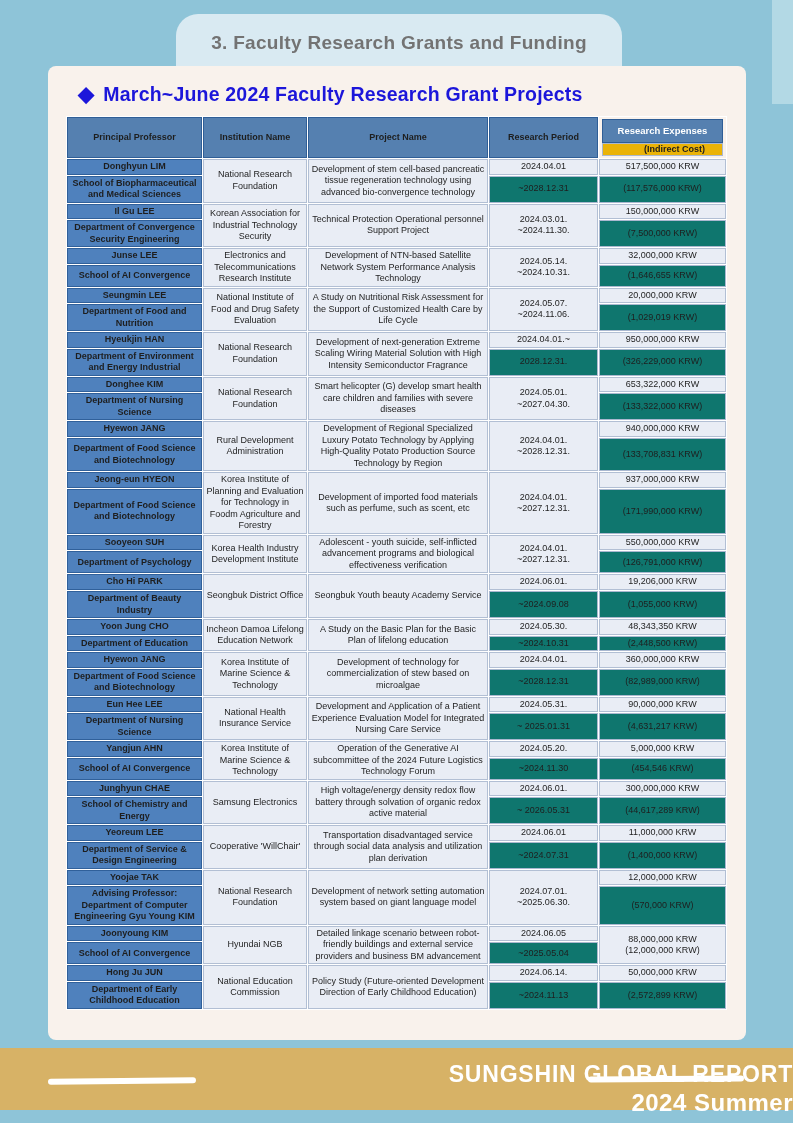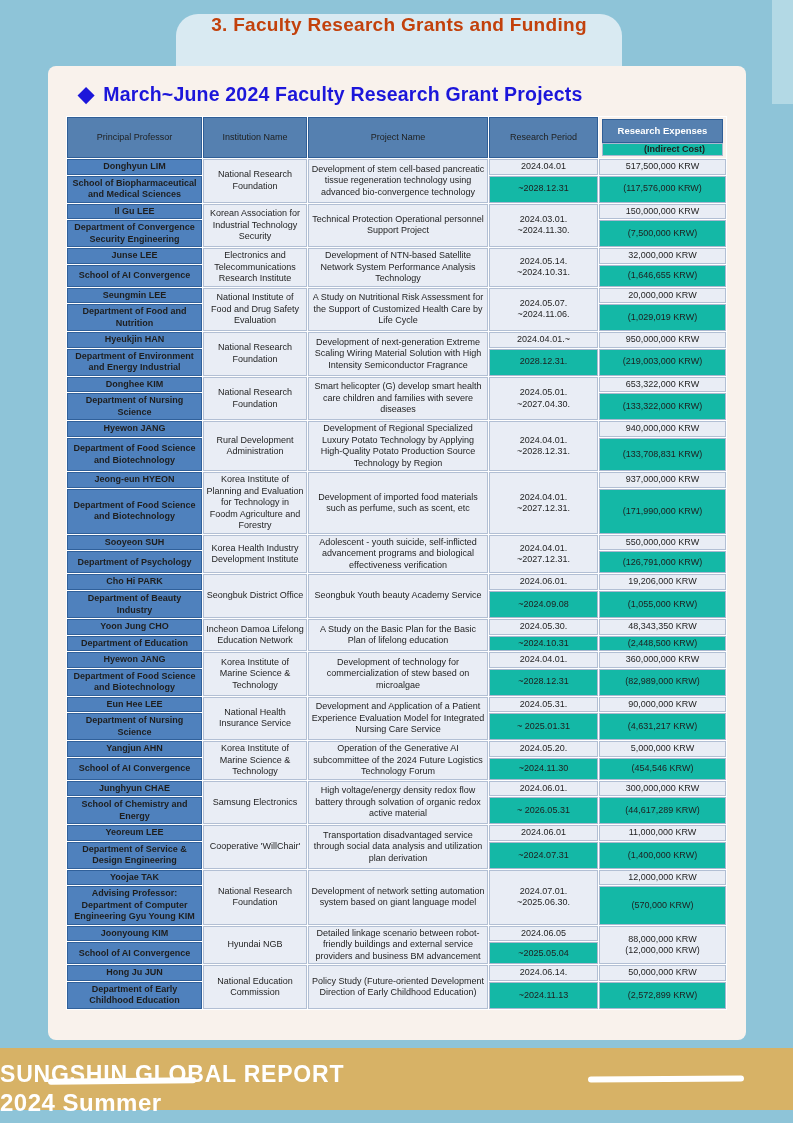"3. Faculty Research Grants and" .header-pill span { color: #c2410c -> #737373; margin-top: none -> 18px }
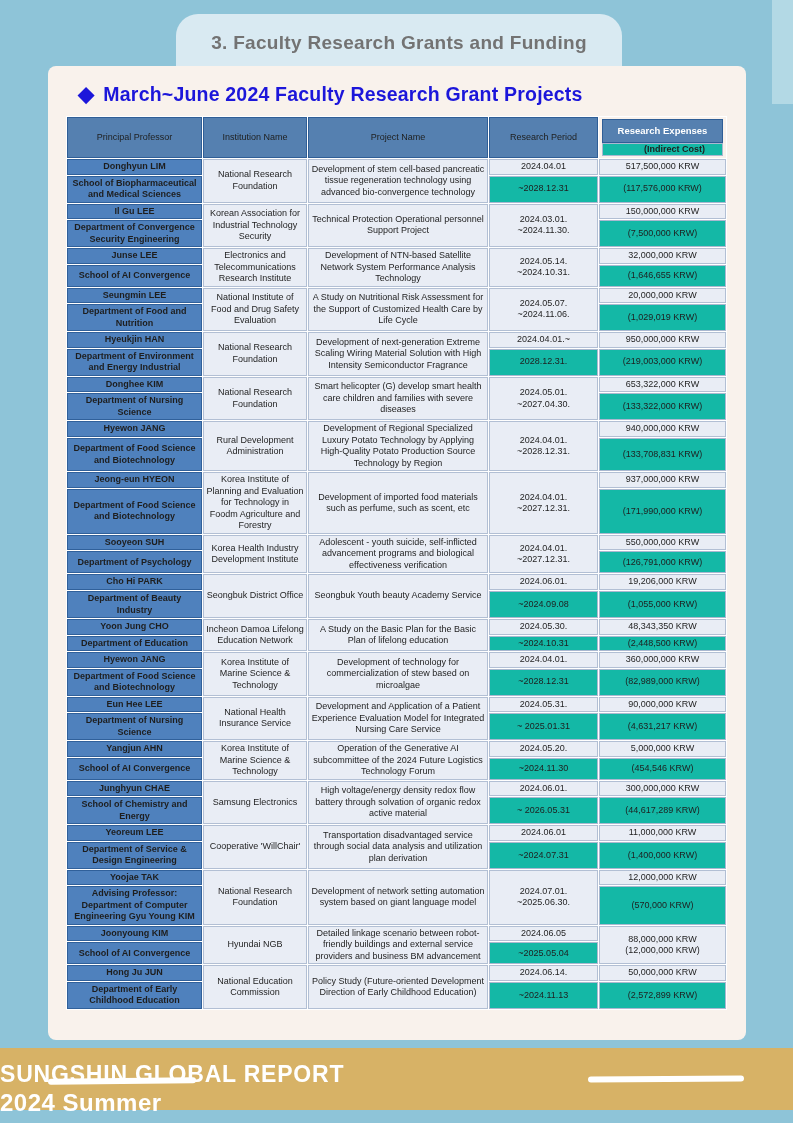"Principal Professor" th.head-blue { font-weight: 400 -> 700 }
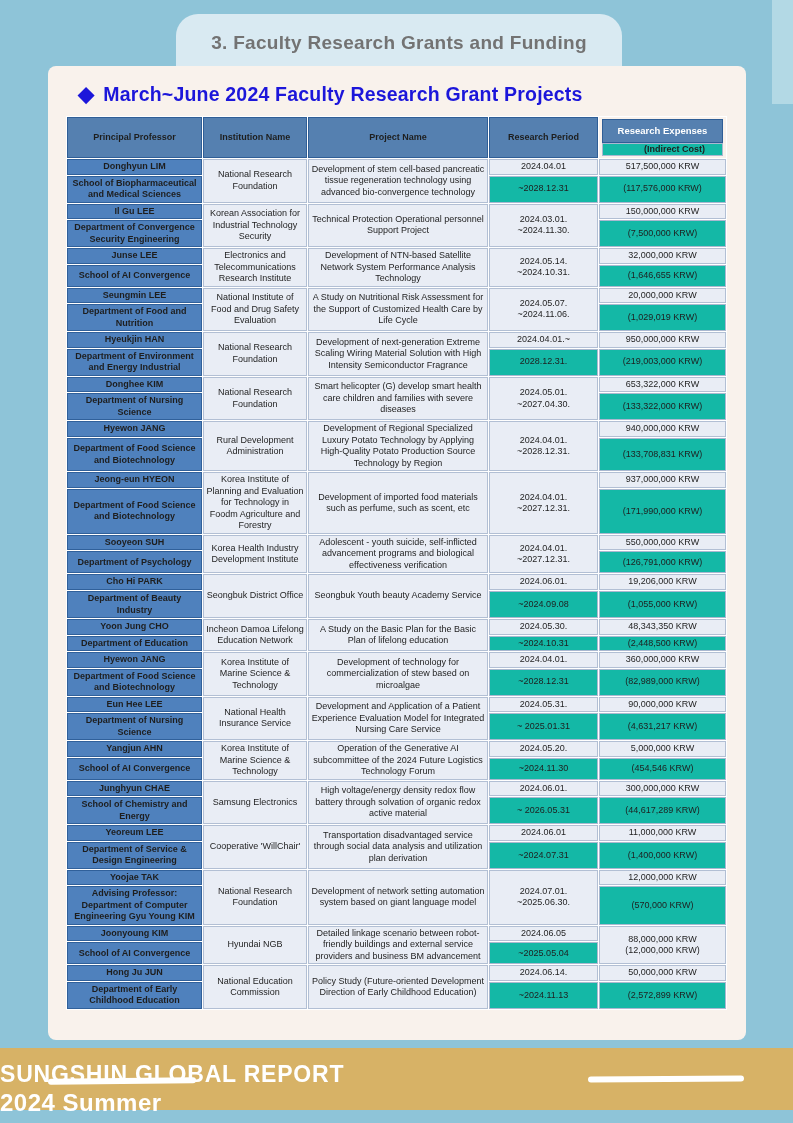"(Indirect Cost)" .head-expense .exp-bottom { background: #14b8a6 -> #eab308 }
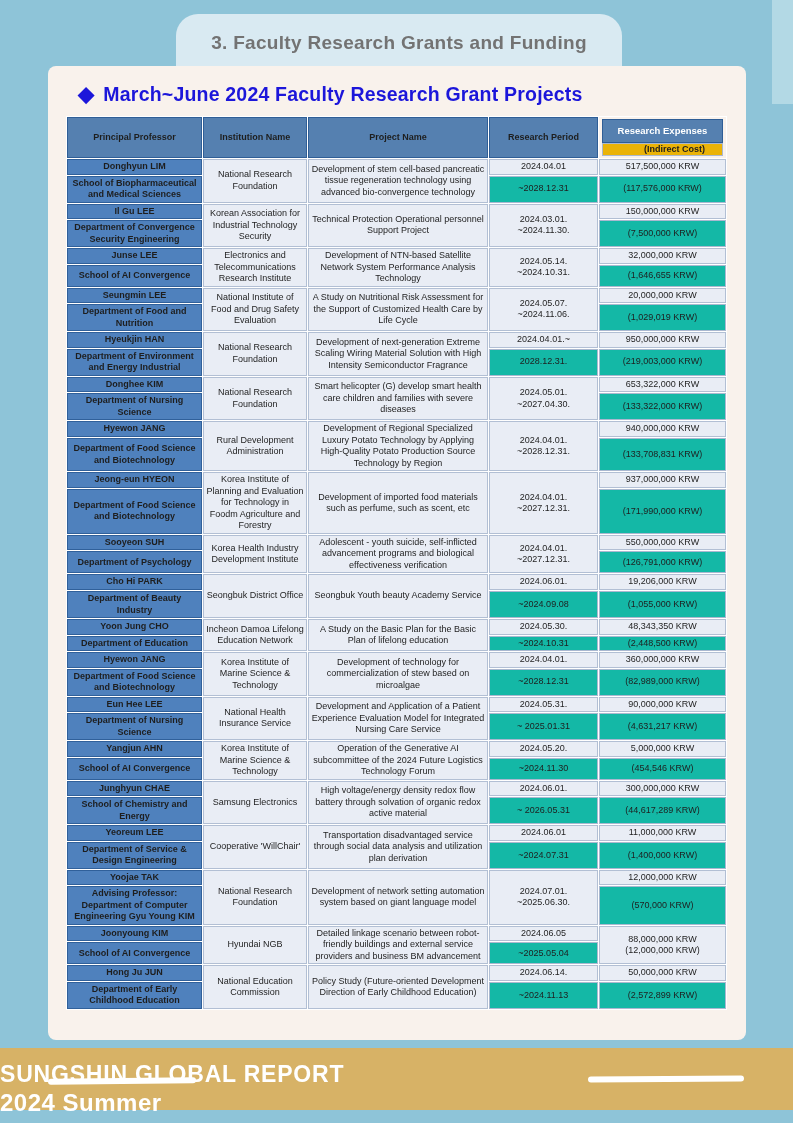"~2028.12.31" td.cell-dark { background: #14b8a6 -> #0f766e }
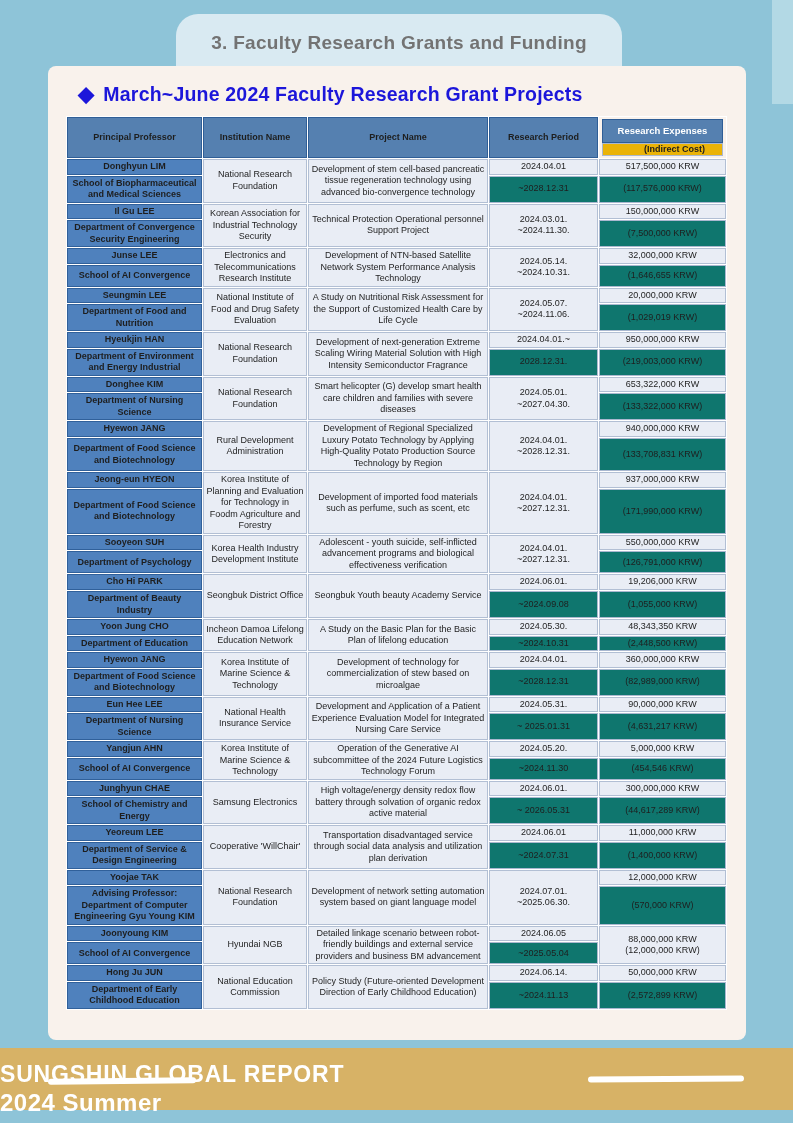"(219,003,000 KRW)" td.cell-dark { text: 219,003,000 -> 326,229,000 }
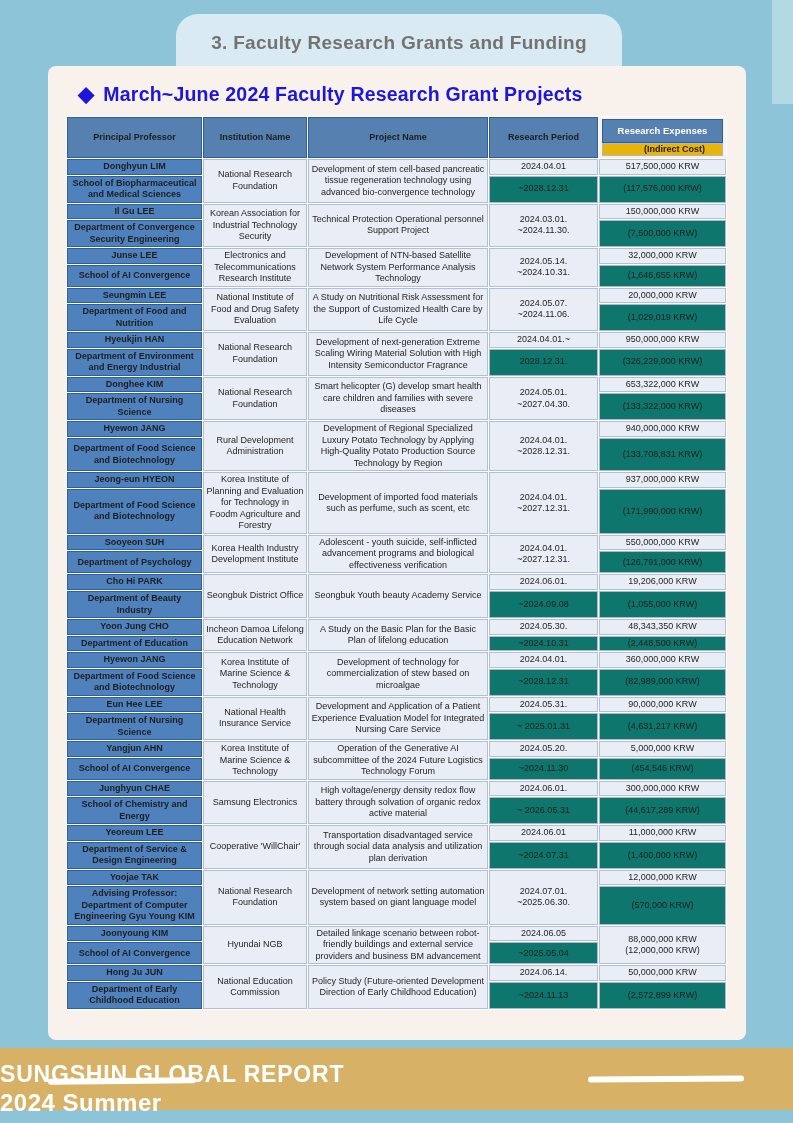"SUNGSHIN GLOBAL REPORT" .footer { text-align: left -> right }
